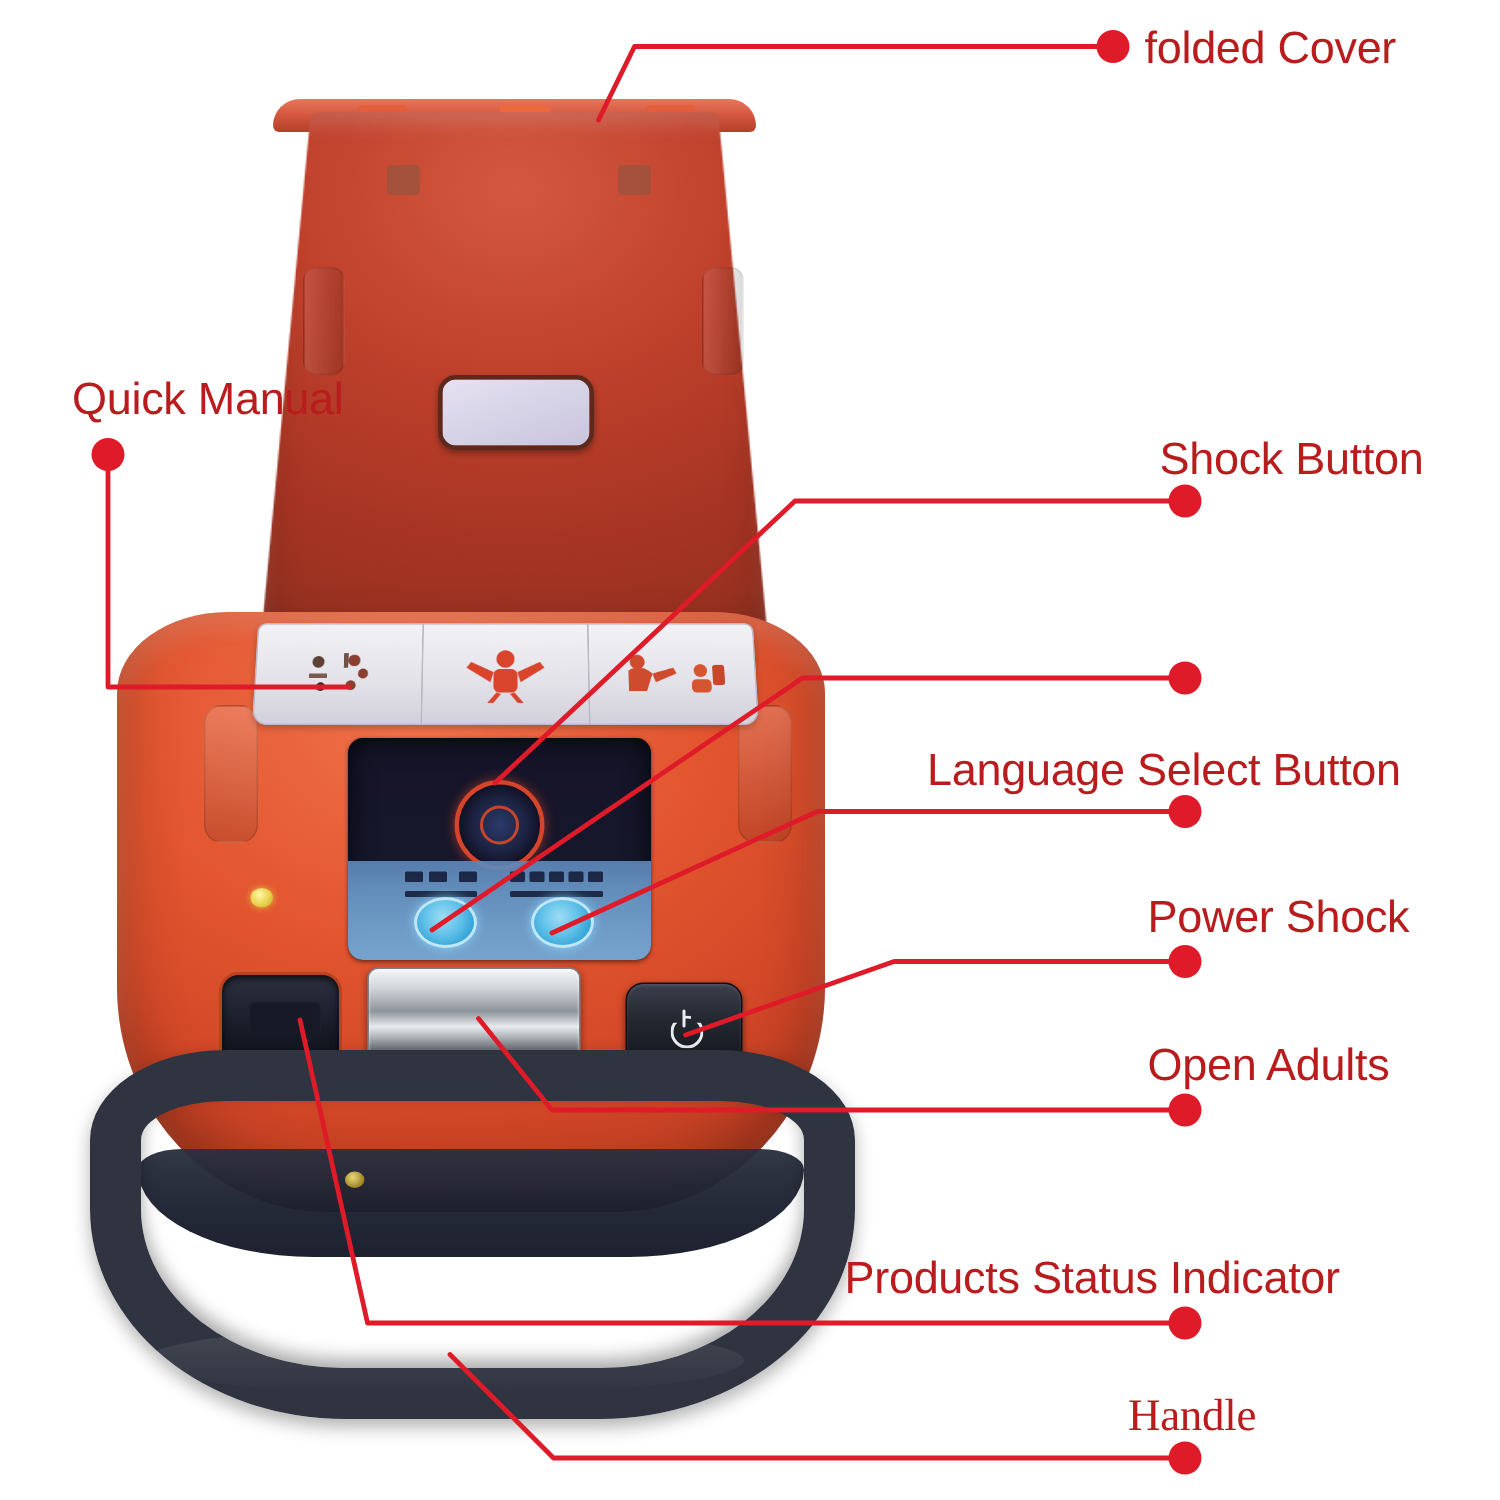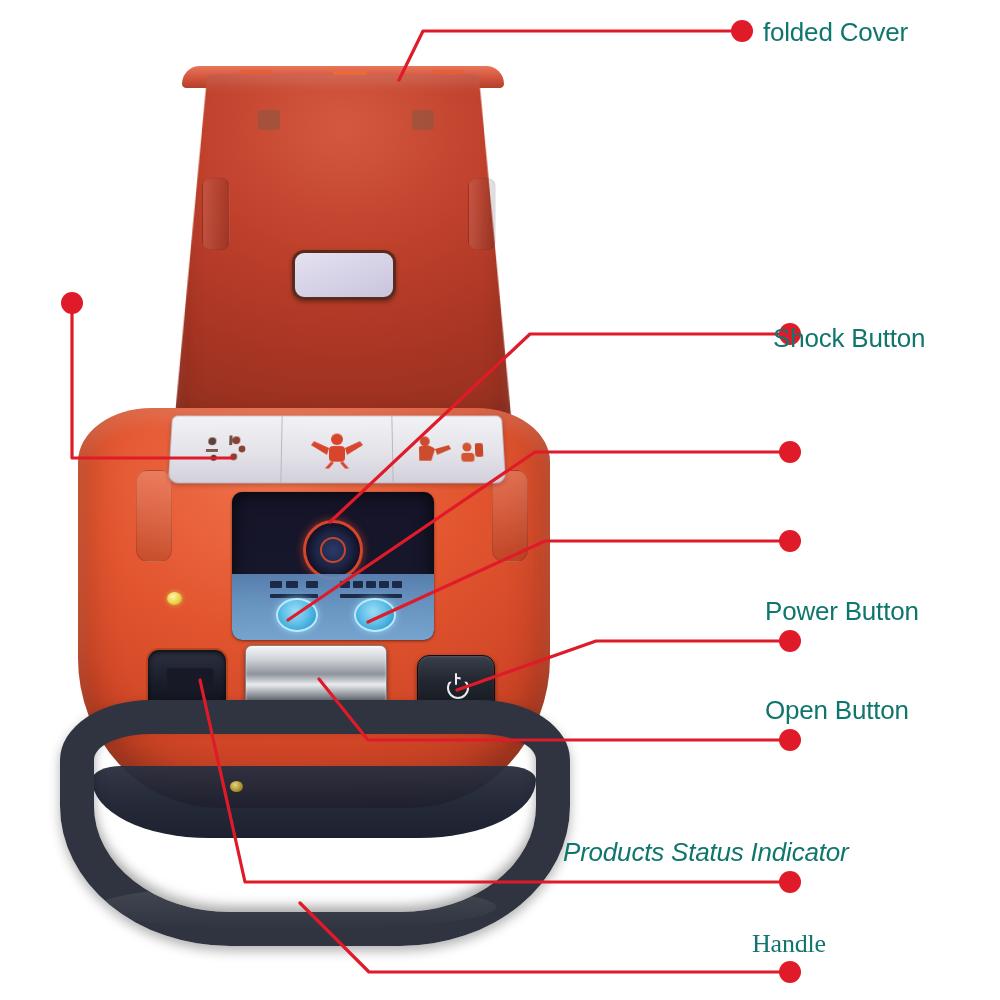"folded Cover" .callout-label { color: #0f766e -> #b91c1c; font-size: 26px -> 30px }
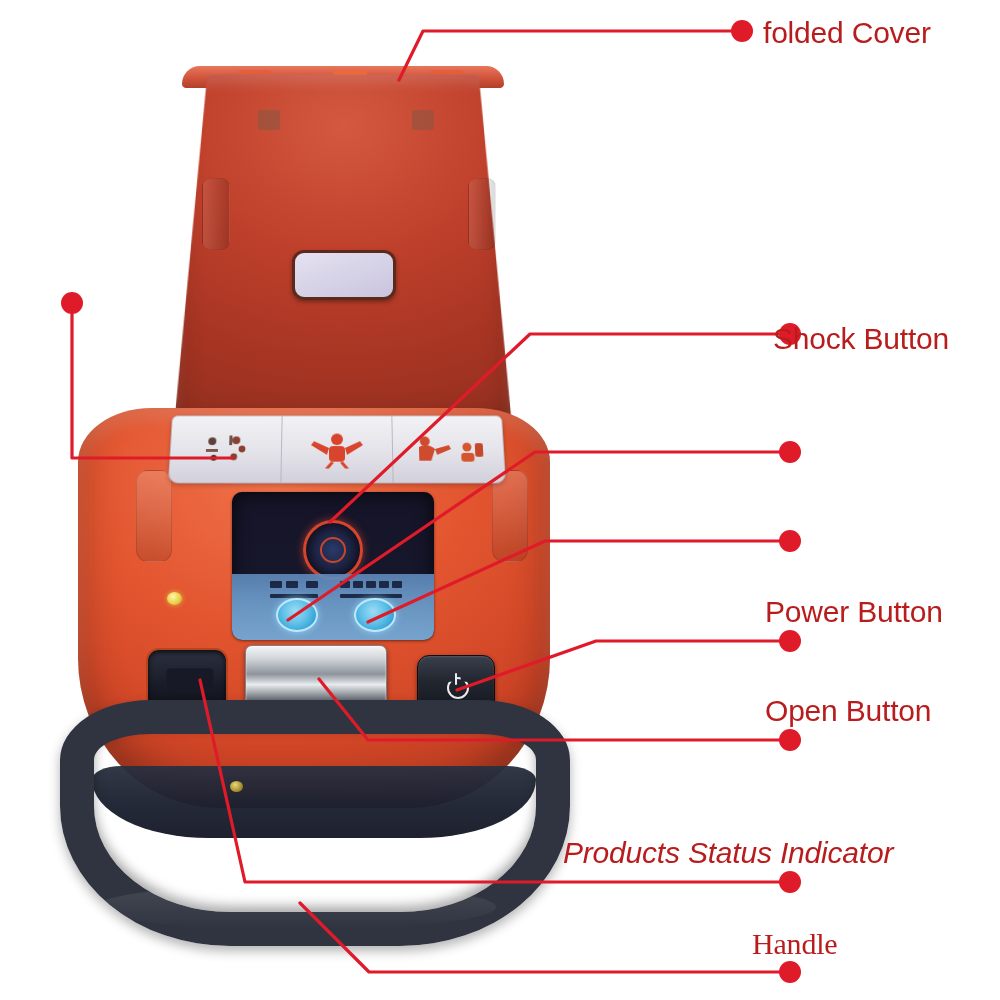"Quick Manual" div.callout-label { html: none -> <div>Quick Manual</div> }
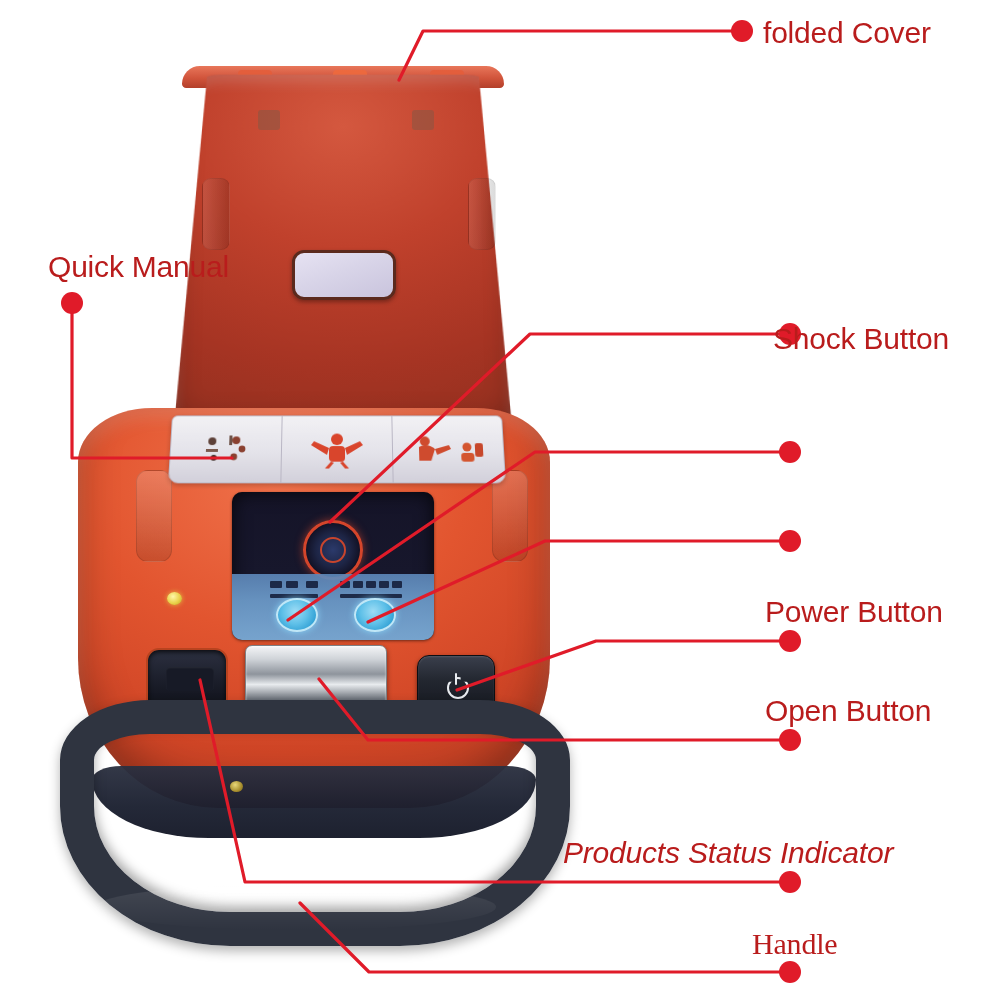"Shock Button" div.callout-label { margin-top: 32px -> none }
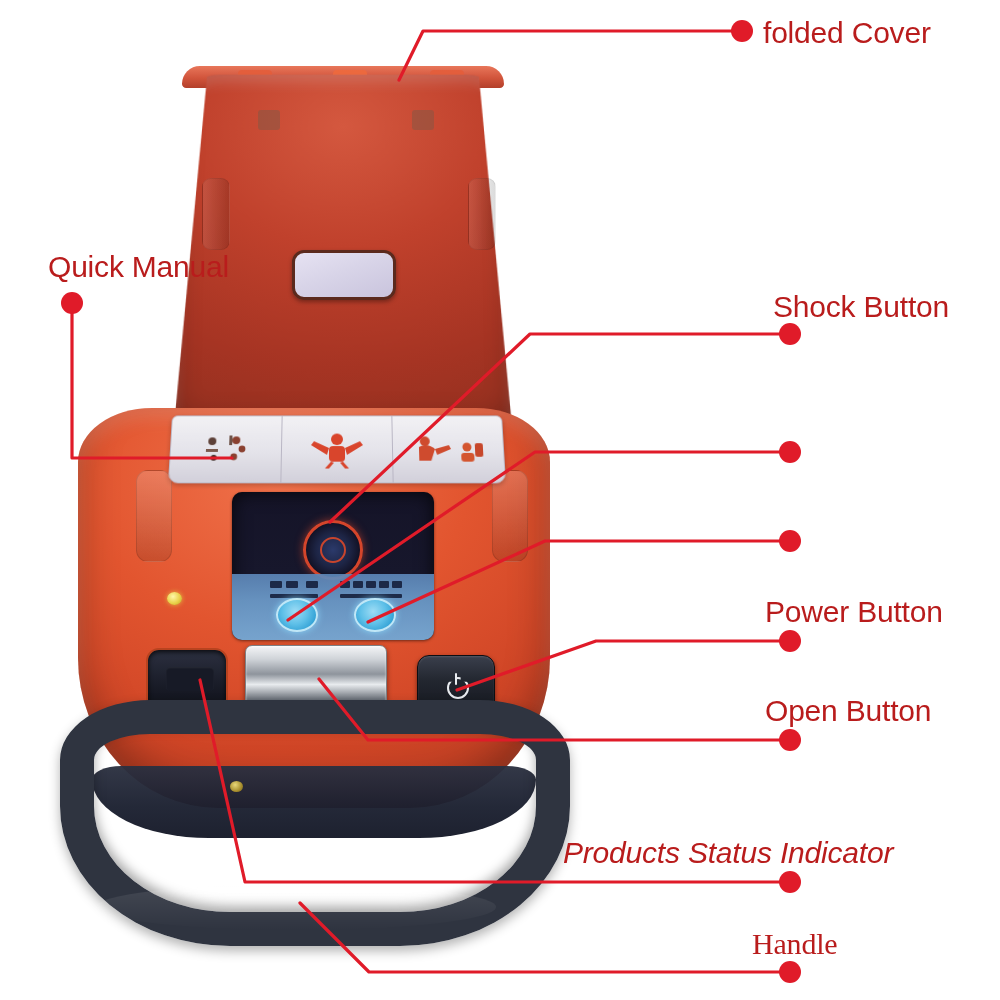"Language Select Button" div.callout-label { html: none -> <div>Language Select Button</div> }
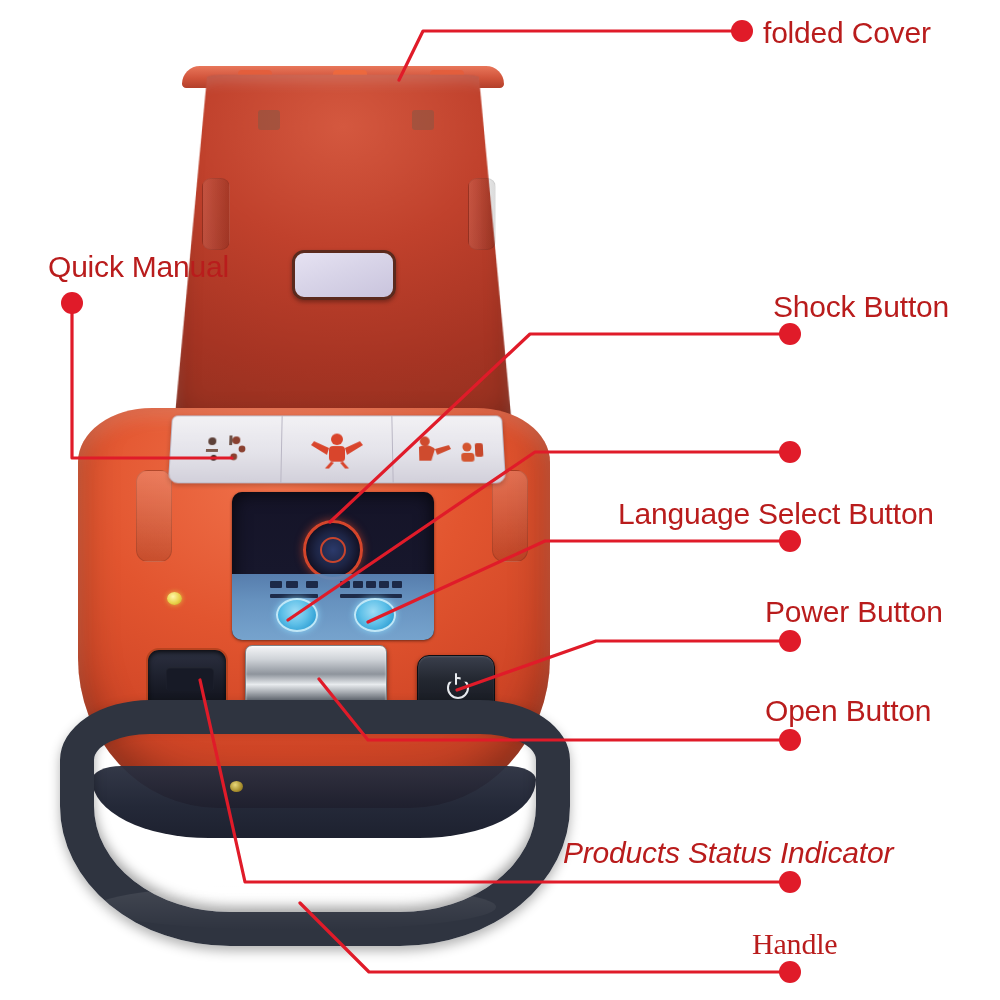"Power Button" div.callout-label { text: Button -> Shock }
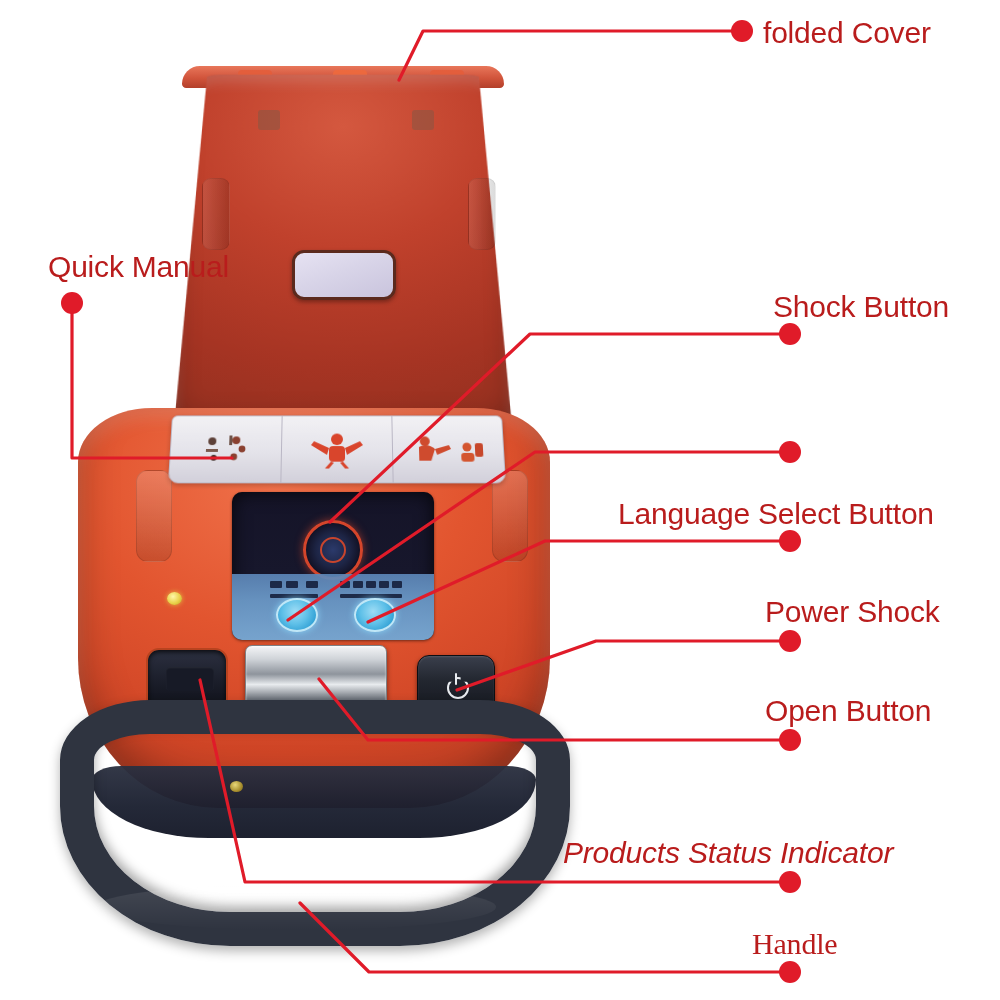"Open Button" div.callout-label { text: Button -> Adults }
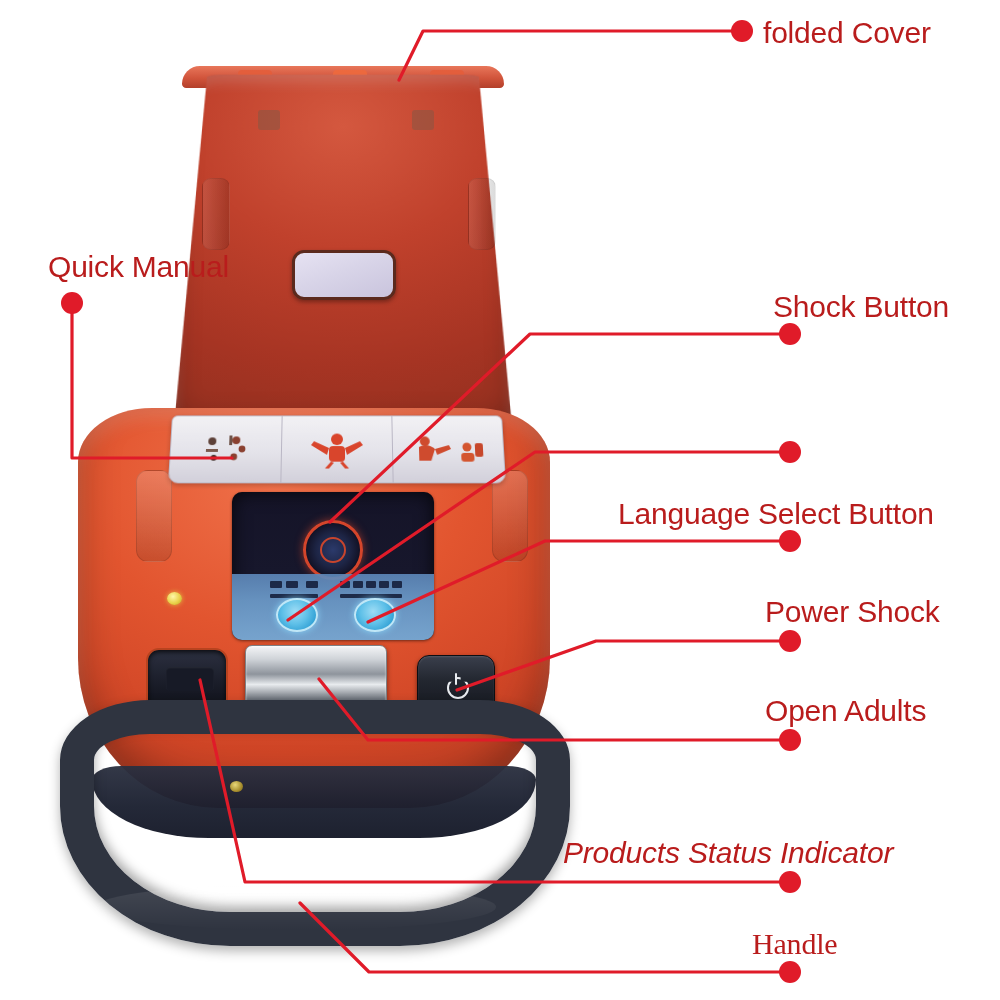"Products Status Indicator" div.callout-label { font-style: italic -> none }
